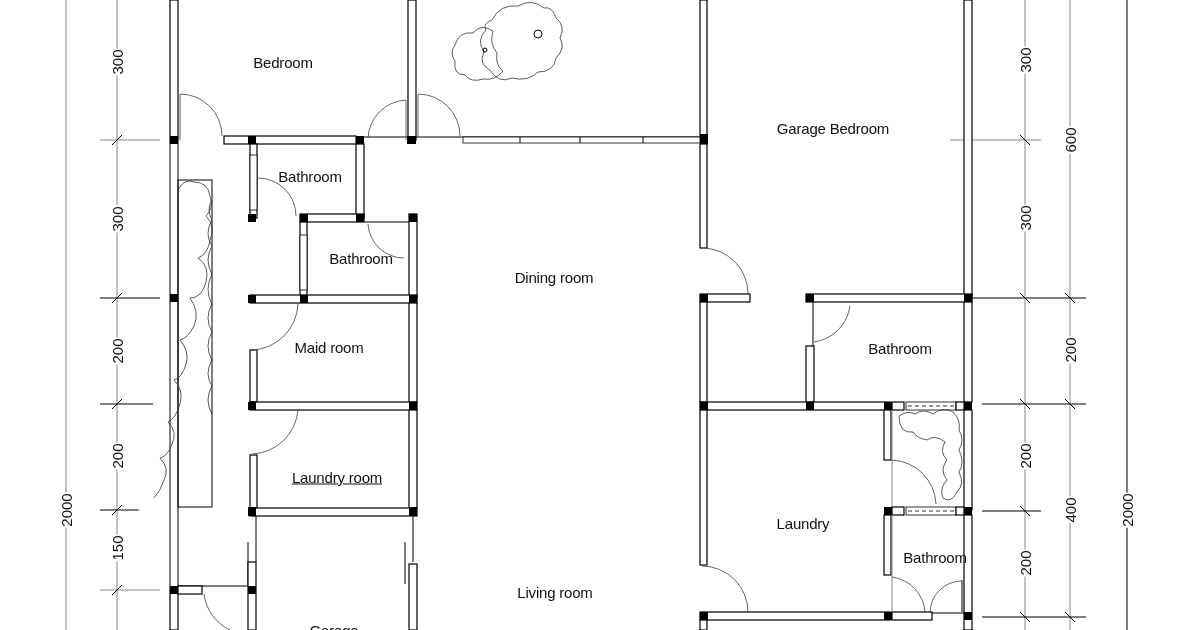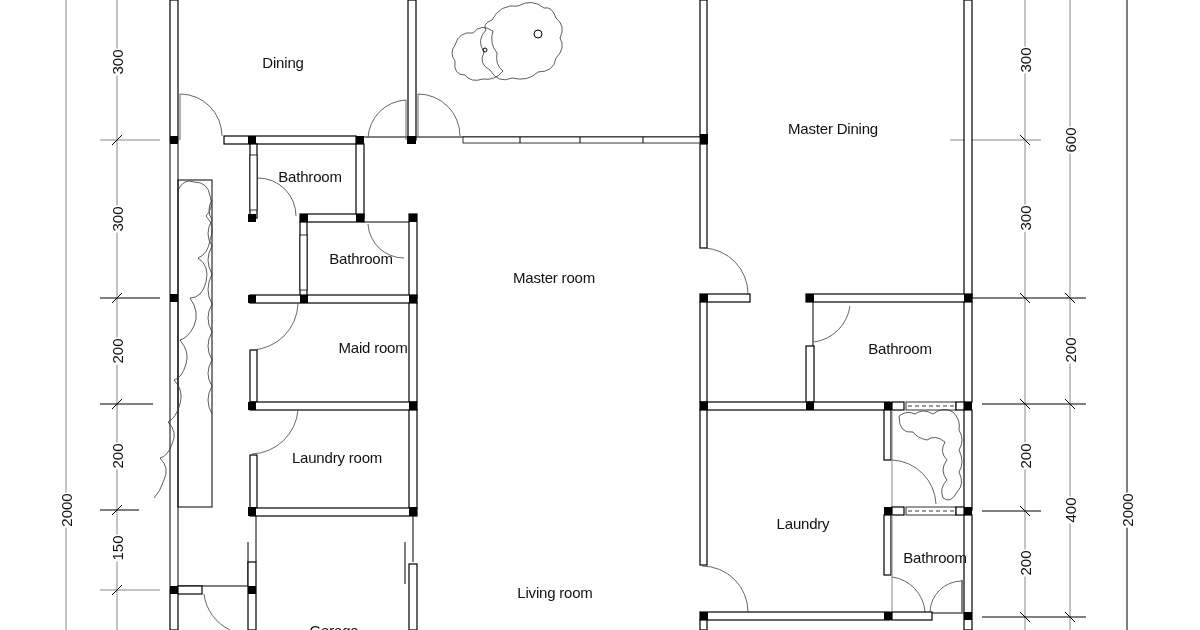"Dining" div.label { text: Dining -> Bedroom }
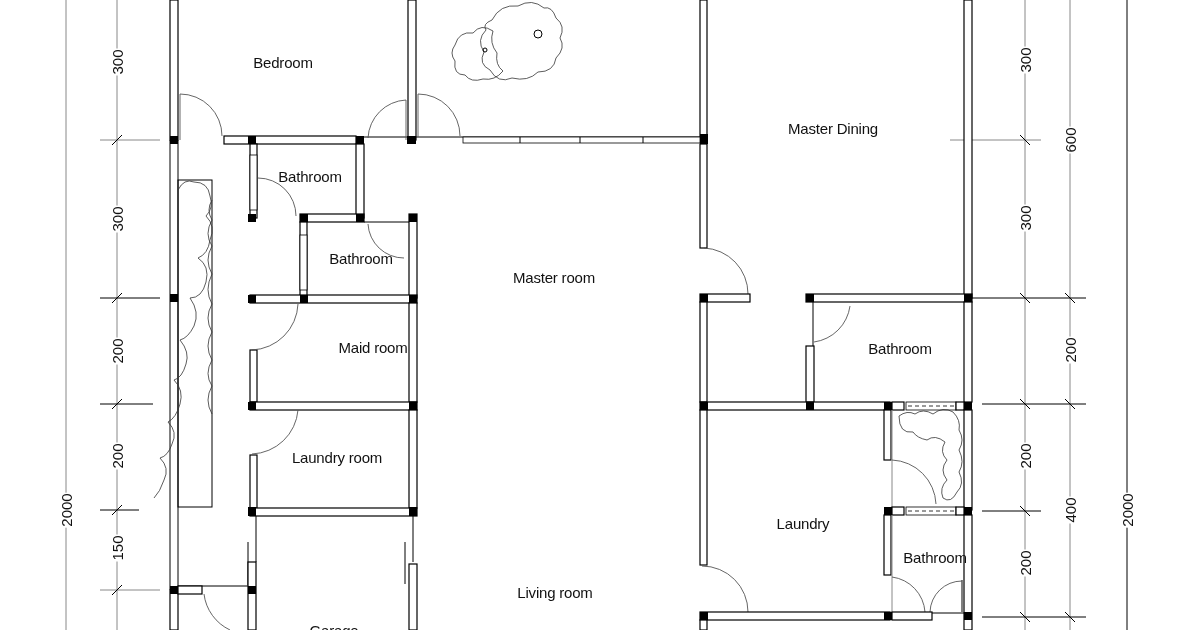"Master Dining" div.label { text: Master Dining -> Garage Bedroom }
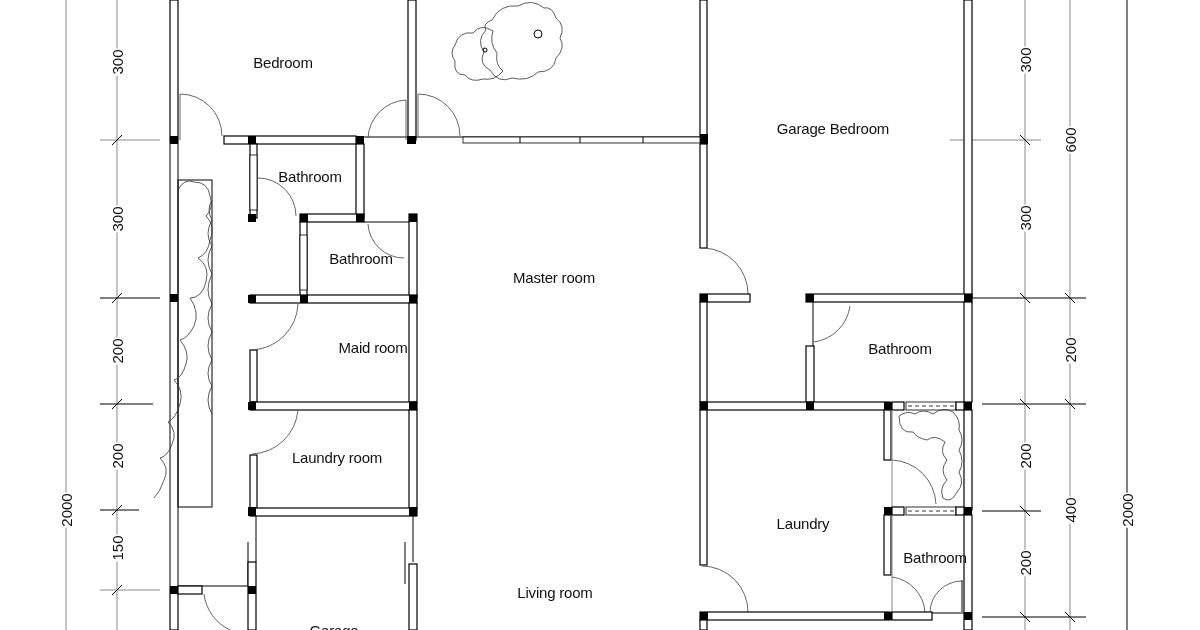"Master room" div.label { text: Master -> Dining }
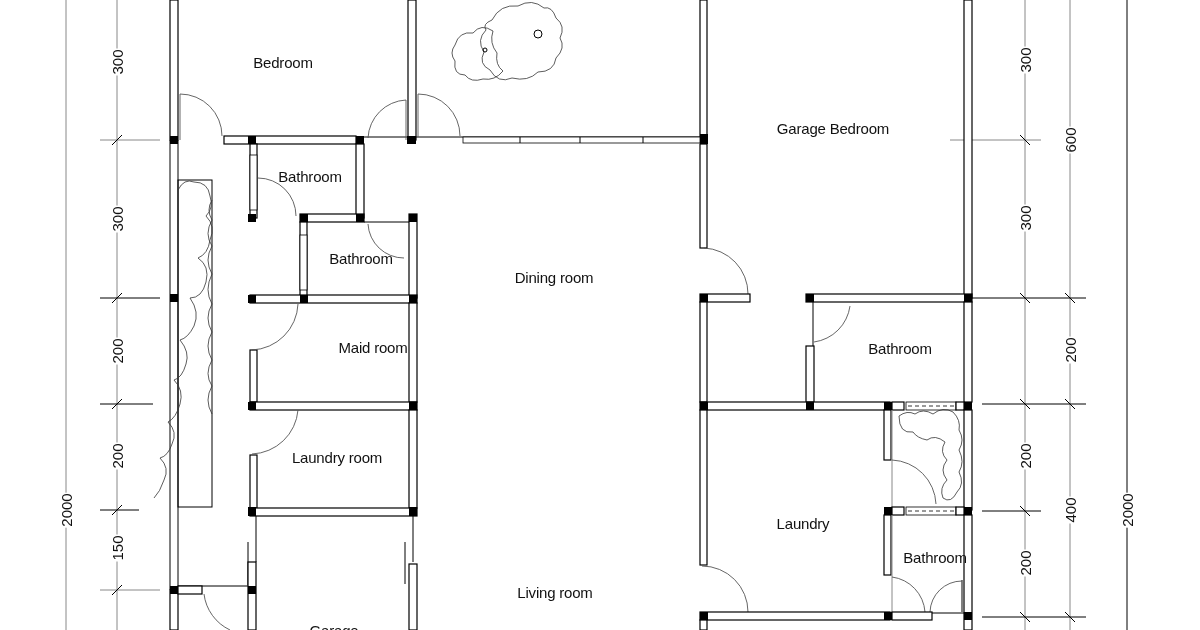"Maid room" div.label { margin-left: 44px -> none }
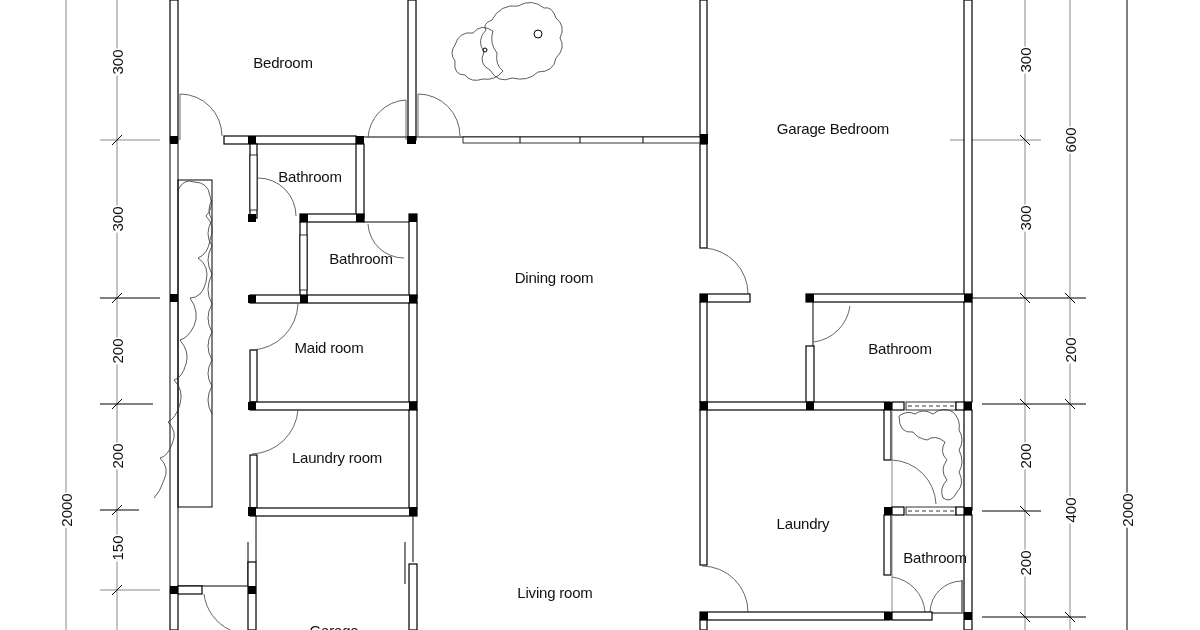"Laundry room" div.label { text-decoration: none -> underline; top: 457px -> 477px }
